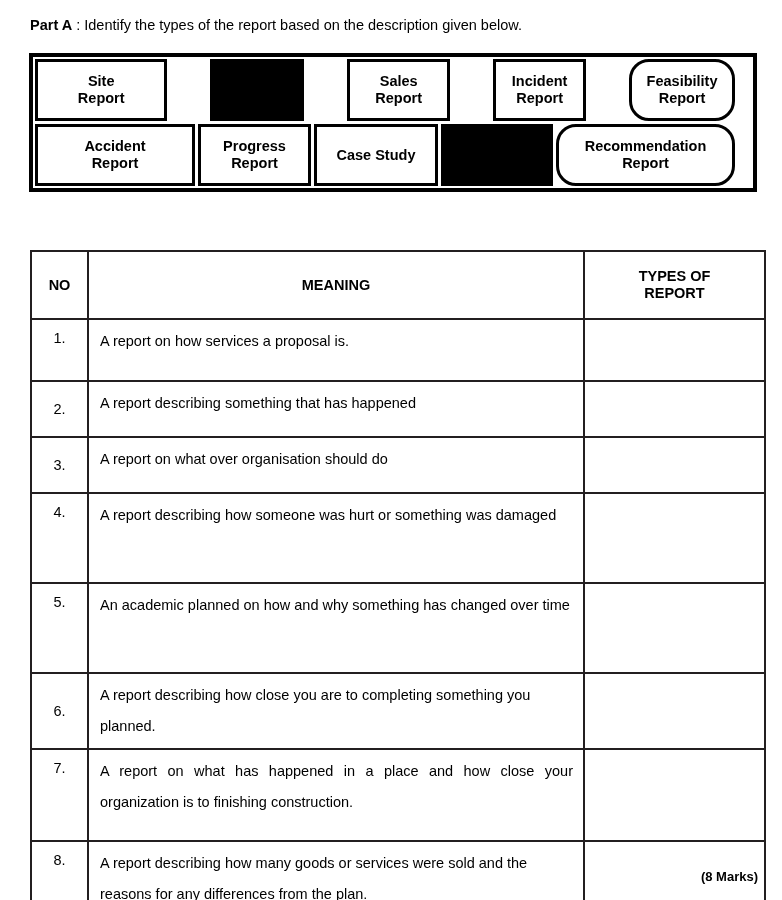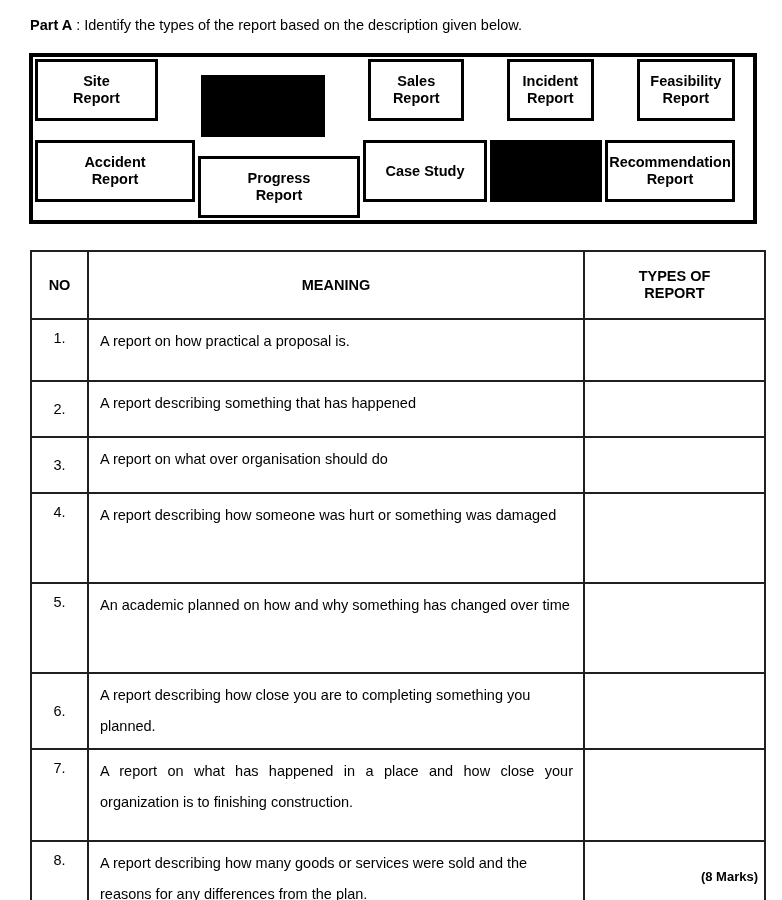"Feasibility Report" #word-bank .wb-cell:last-child { border-radius: none -> 20px }
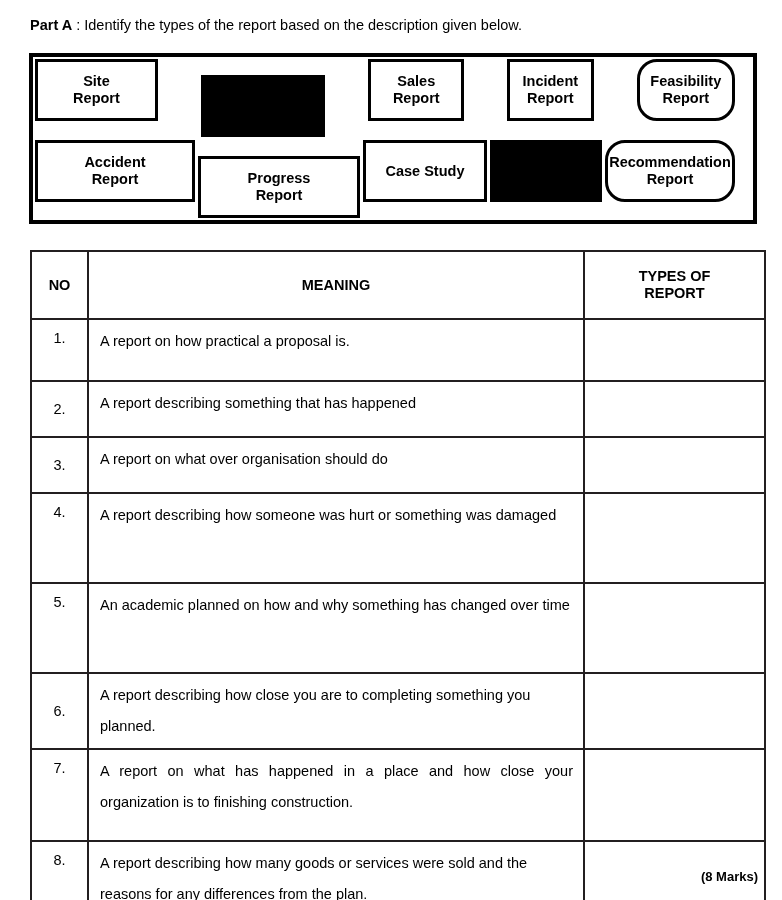"Progress" .wb-c2 { margin-top: 16px -> none; width: 162px -> 113px }
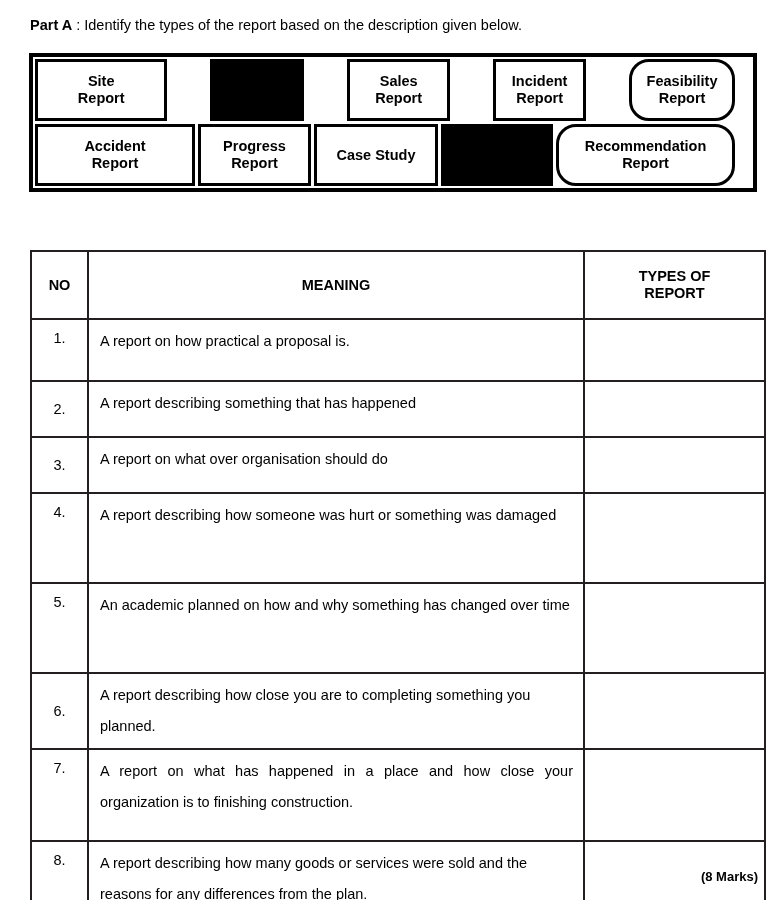"A report on how practical" td.cell-meaning { text: practical -> services }
